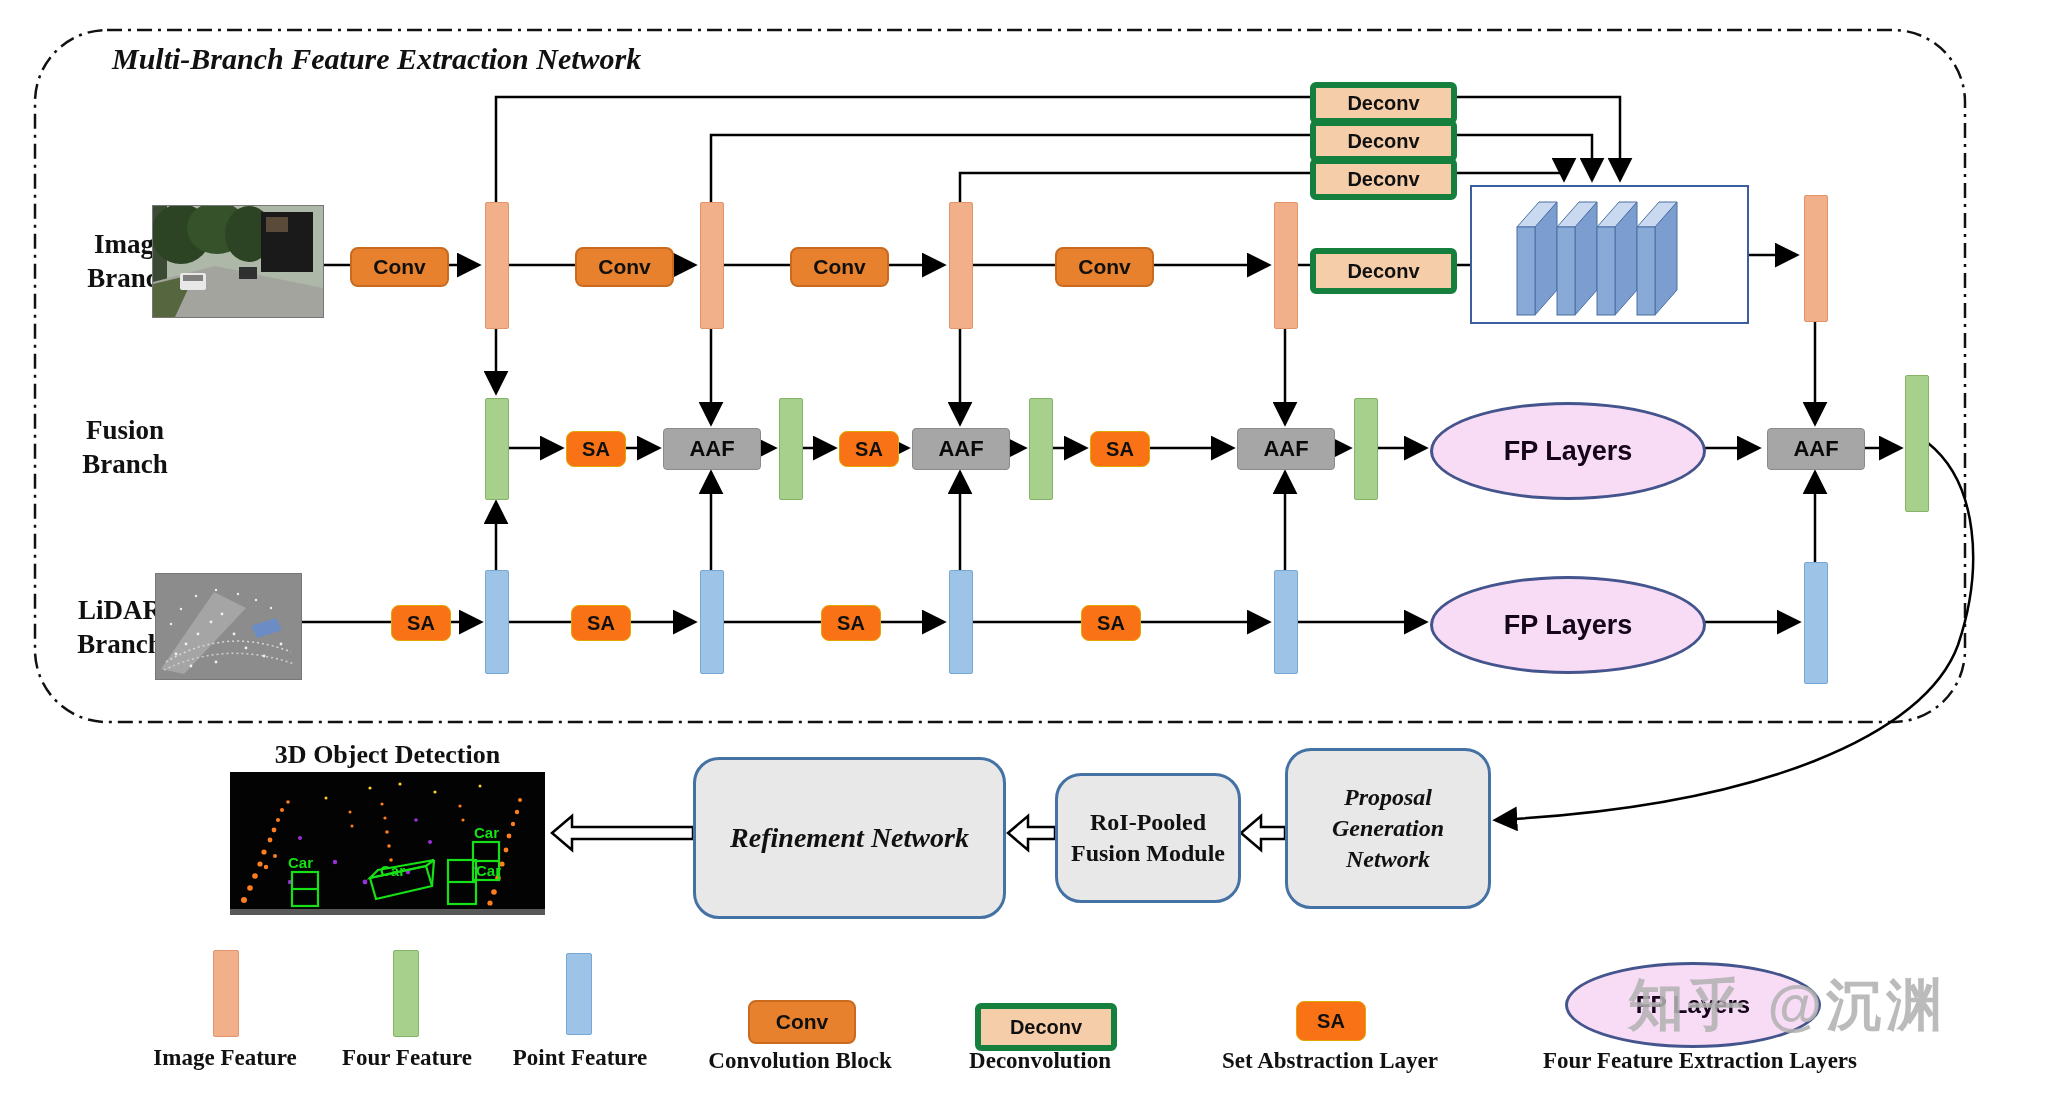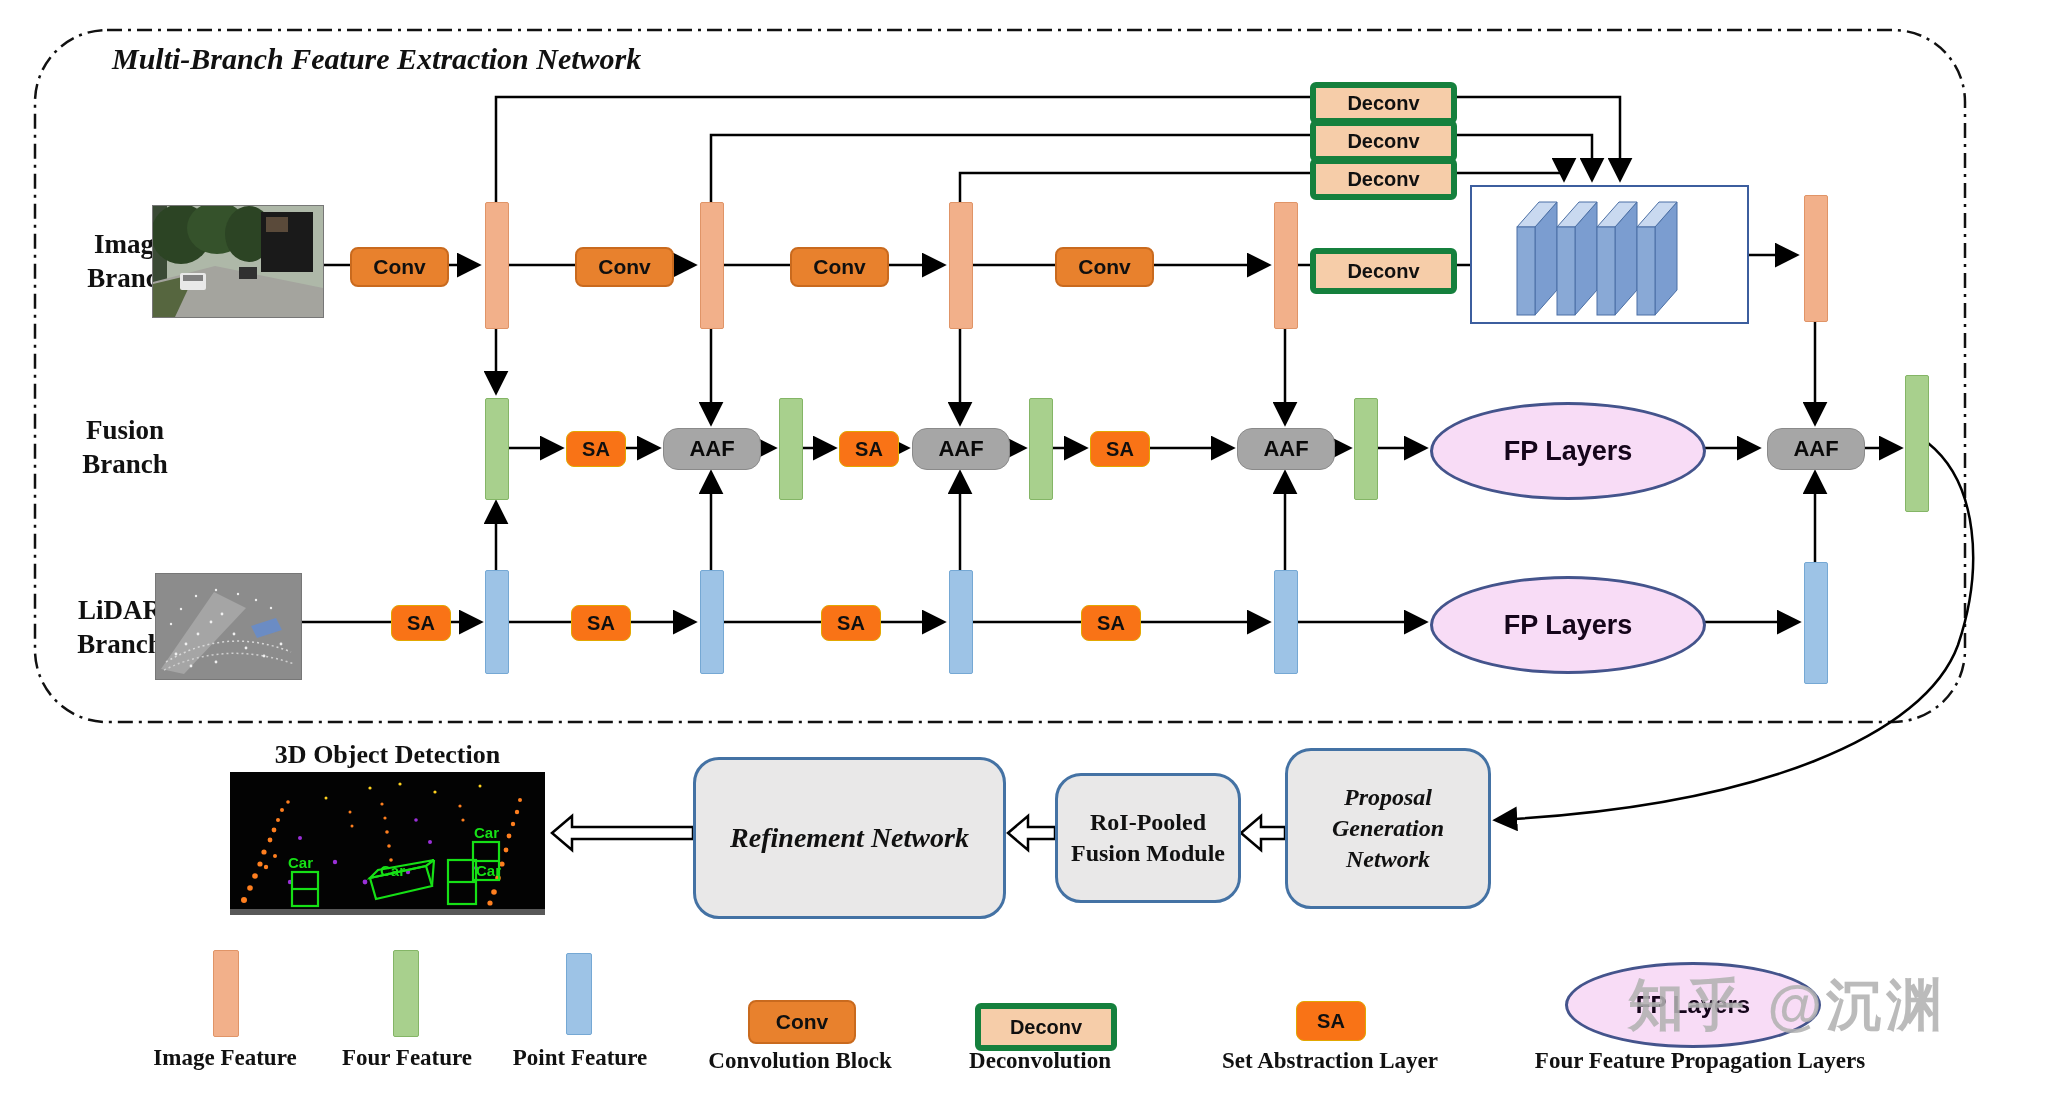"AAF" .aafbox { border-radius: 15px -> 4px }
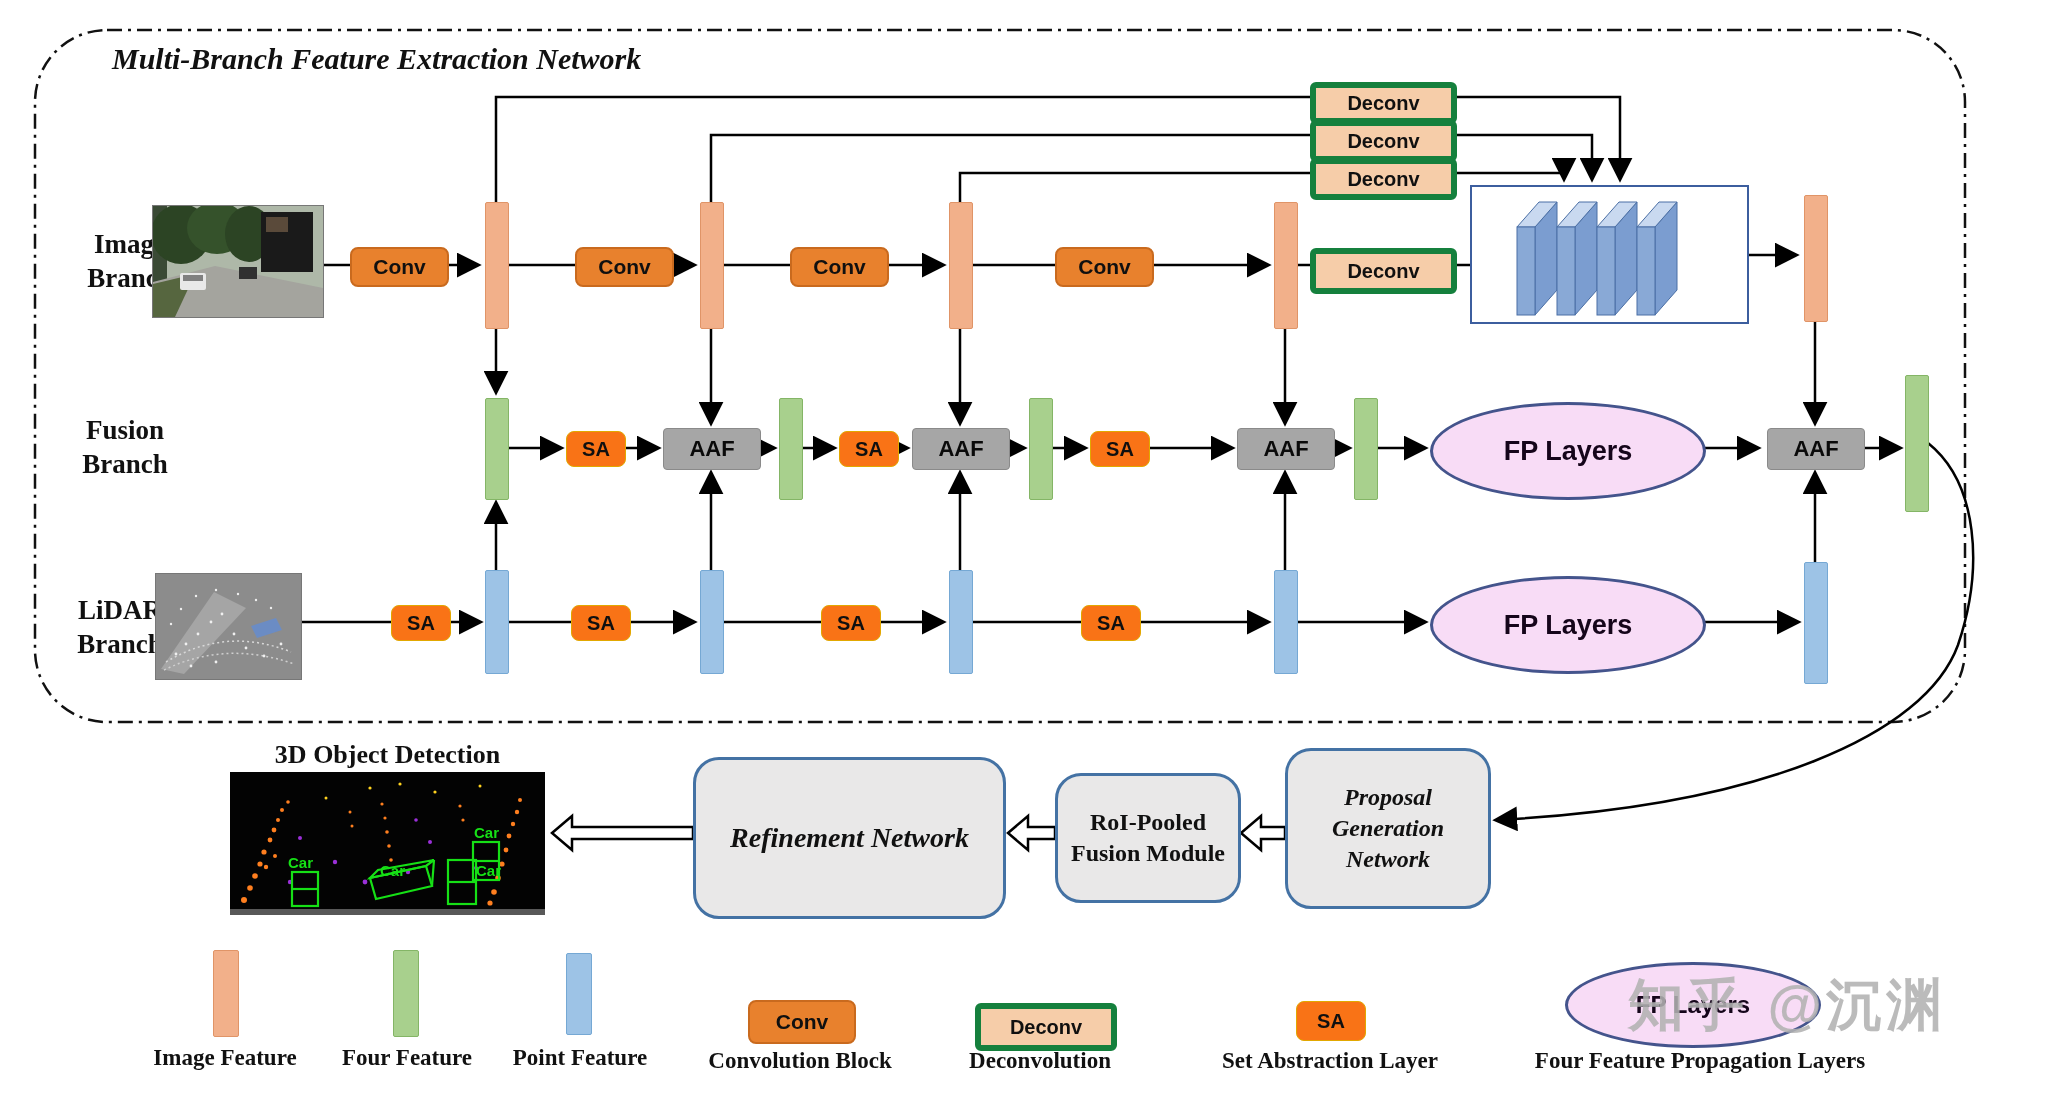"Four Feature Propagation Layers" div.abs { text: Propagation -> Extraction }
